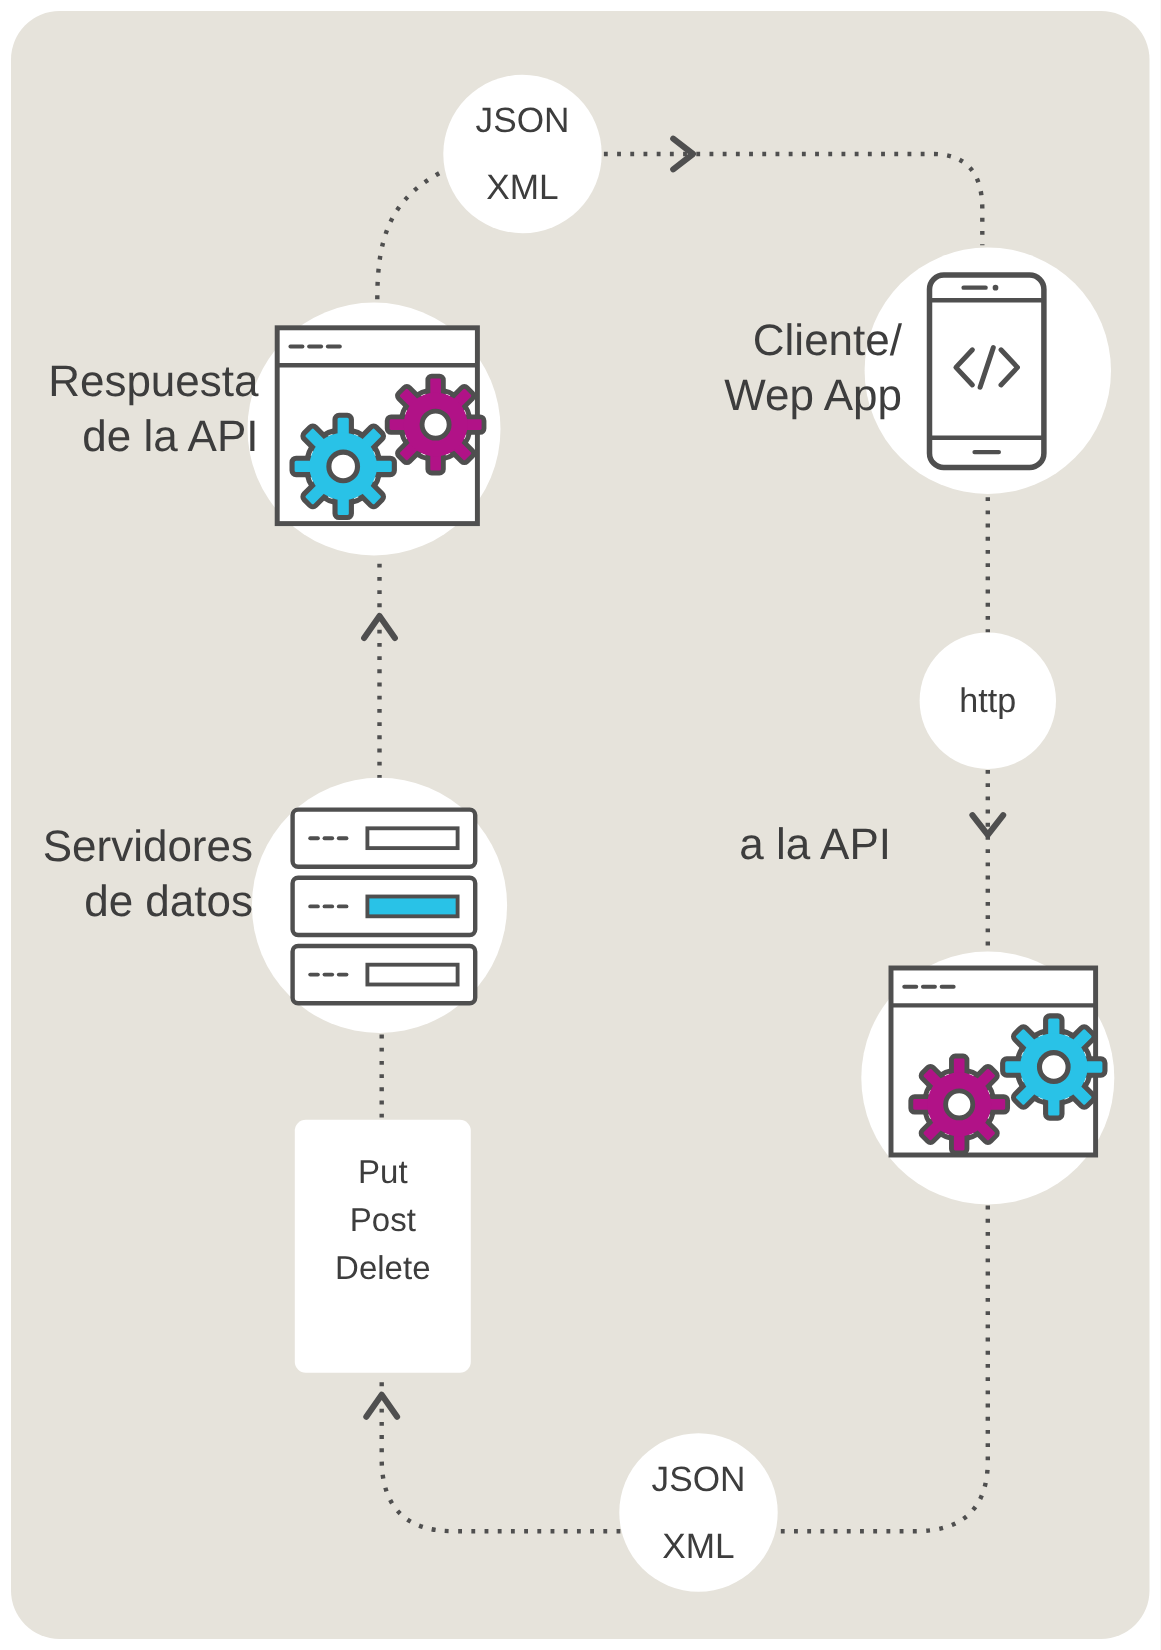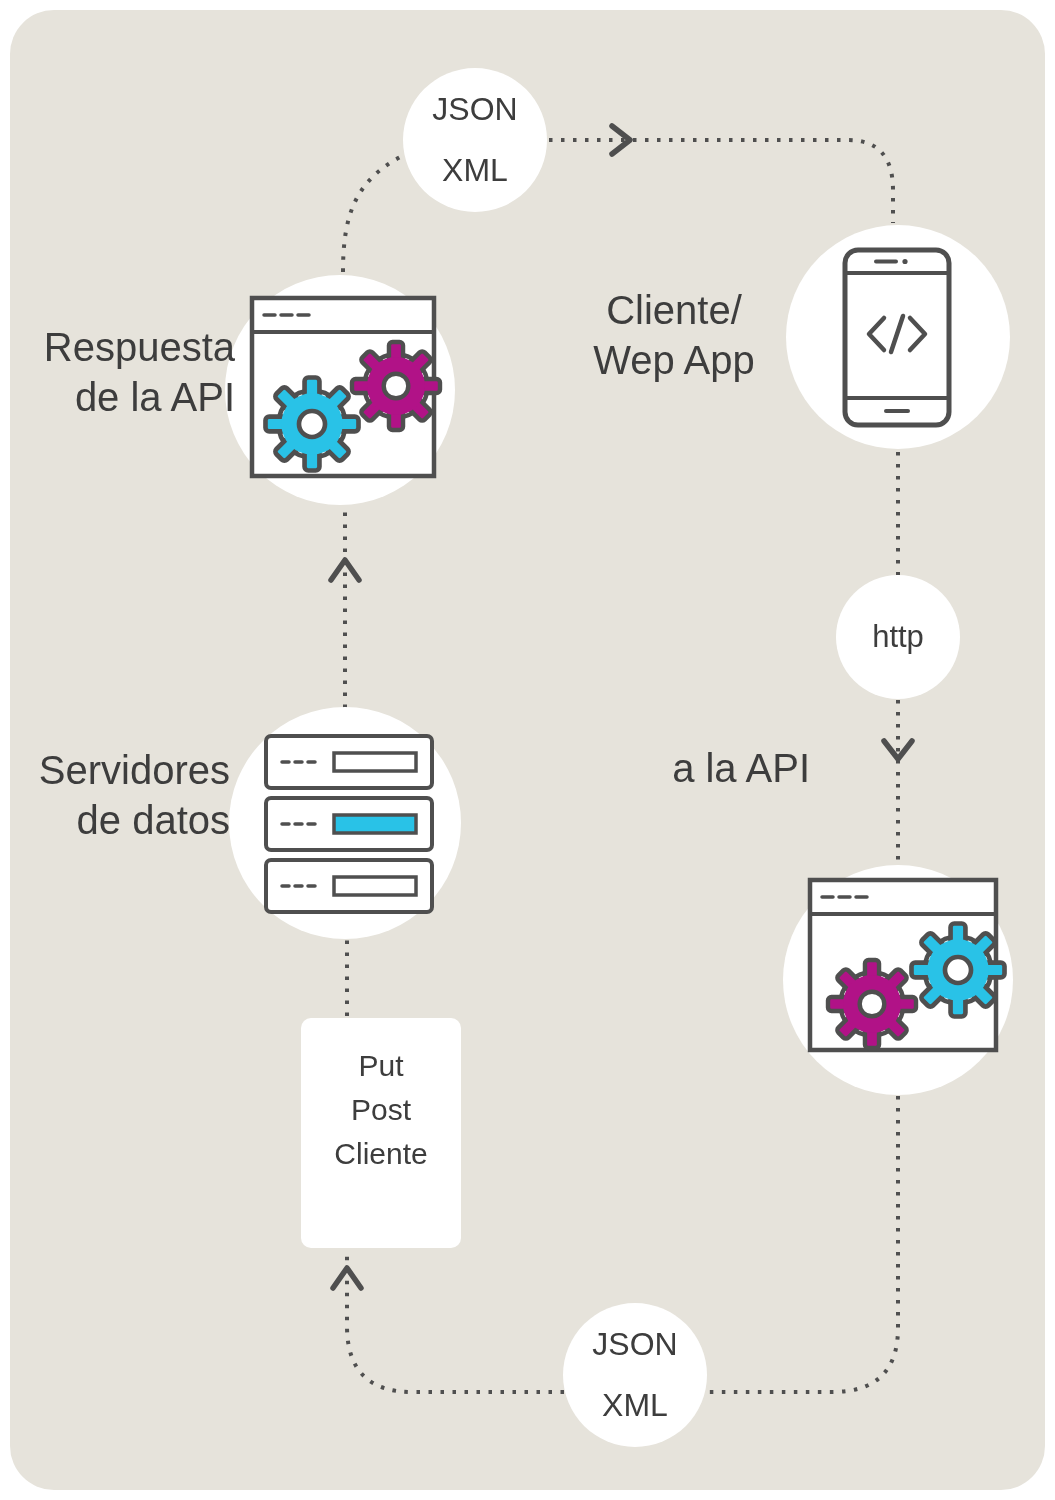"Cliente/" .label-cliente { left: 568px -> 608px; text-align: center -> none }
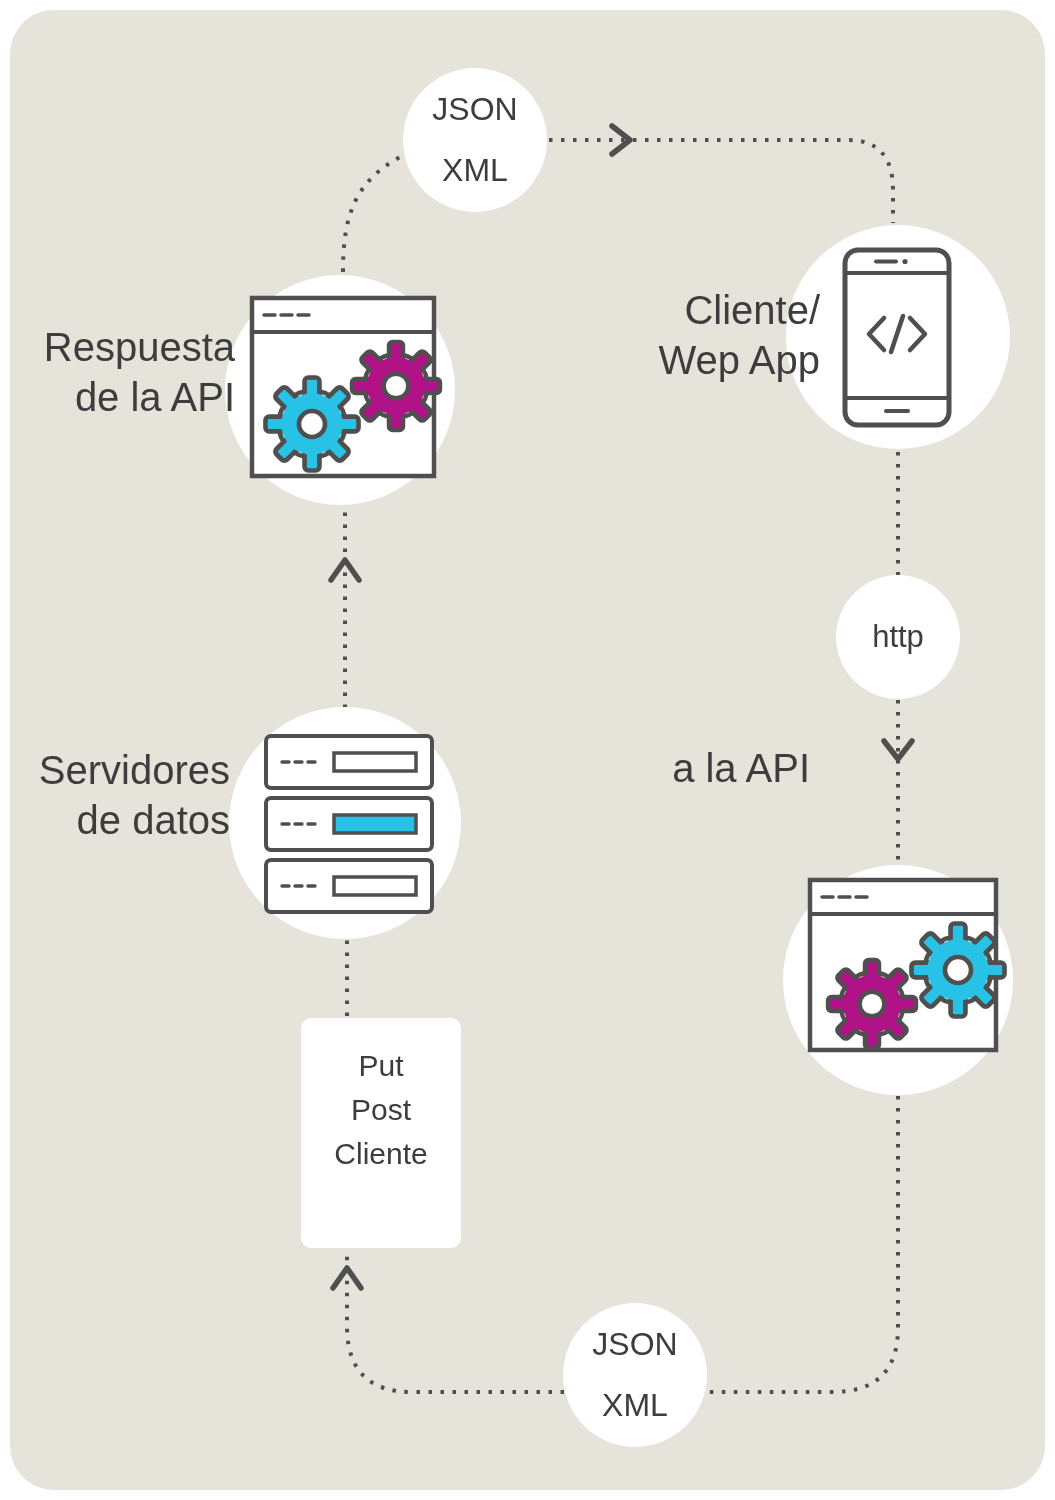"Put" .methods { margin-left: 33px -> none }
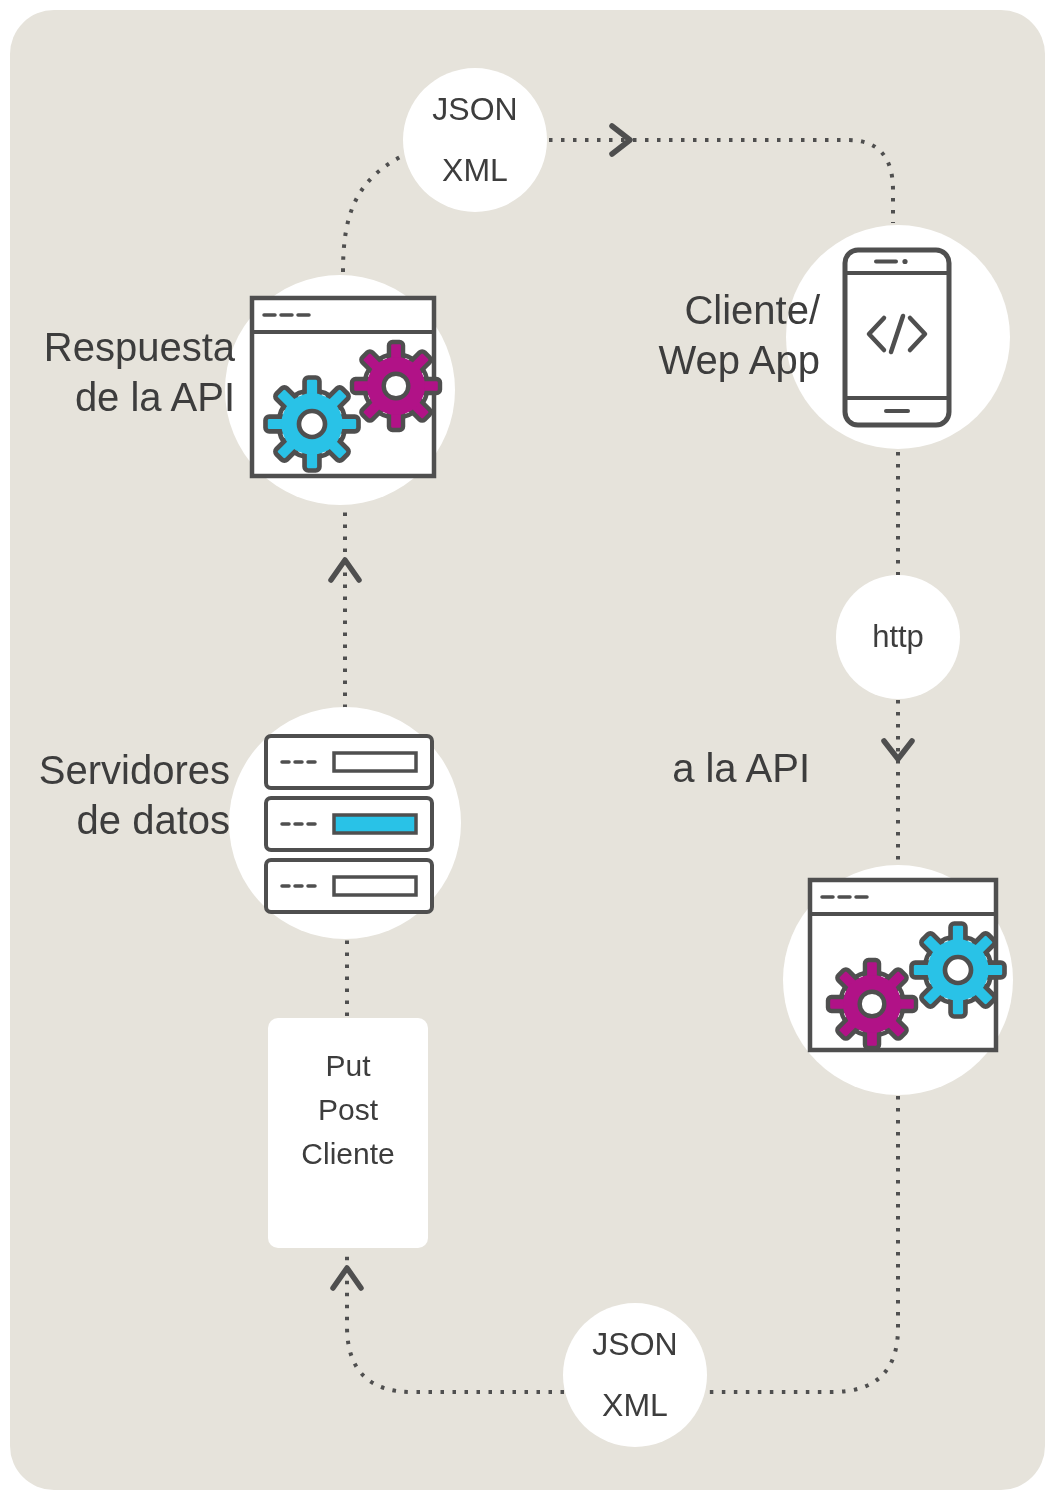"Cliente" span { text: Cliente -> Delete }
